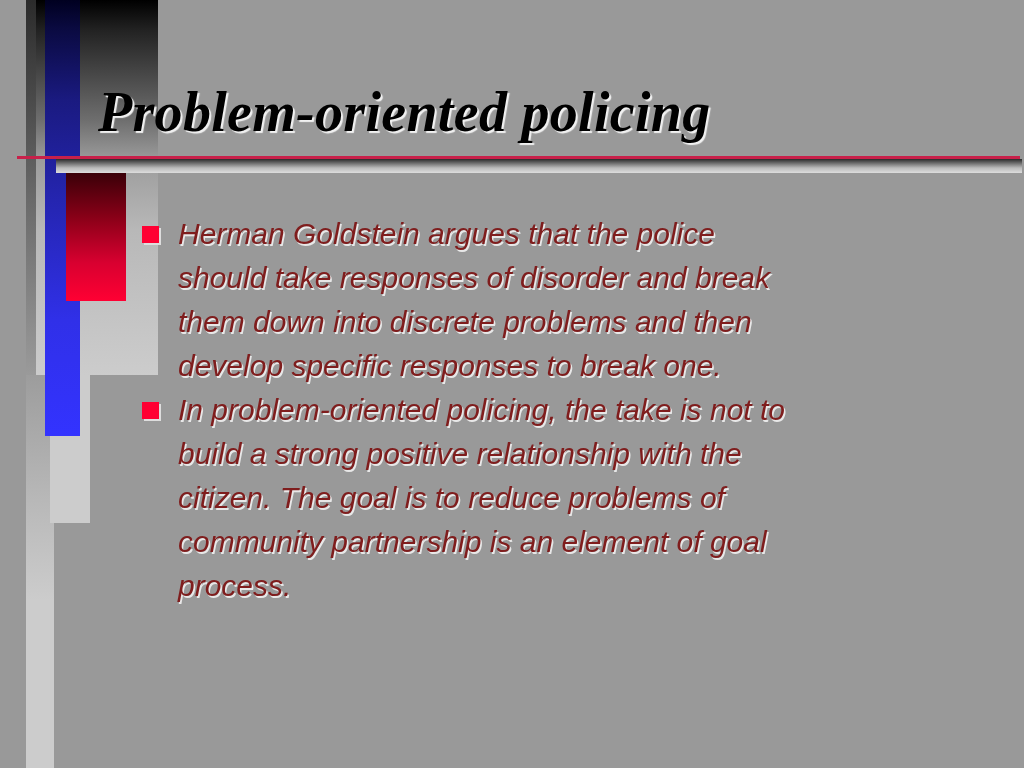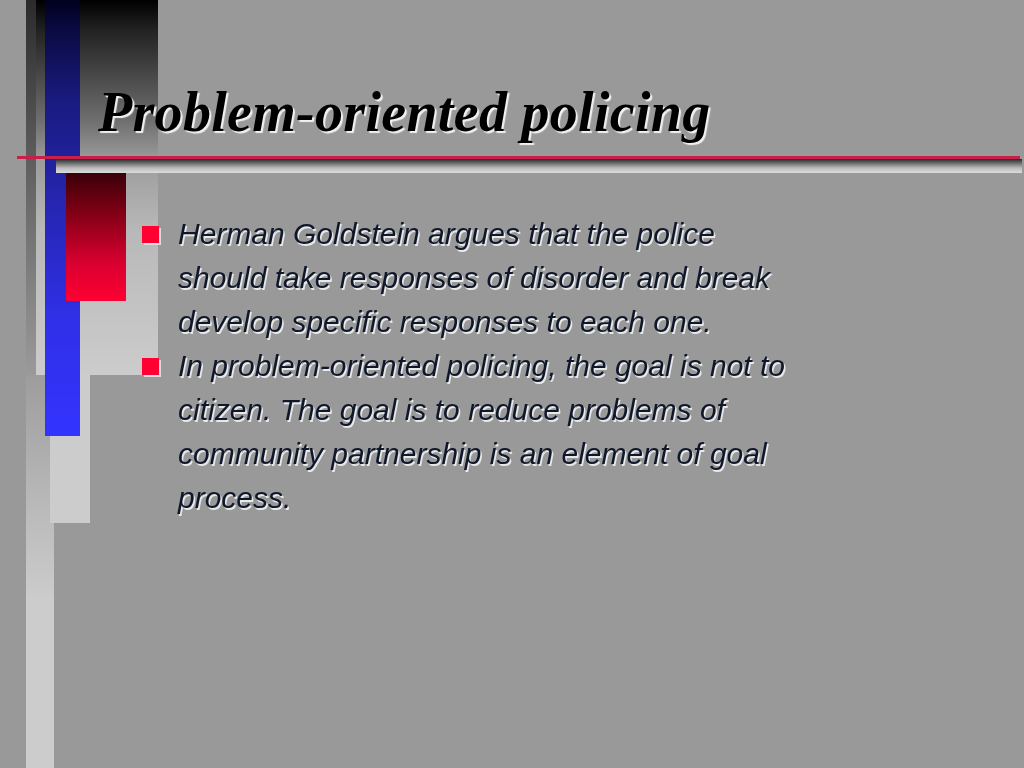"Herman Goldstein argues that the" .bullet-item { color: #0f172a -> #7f1d1d }
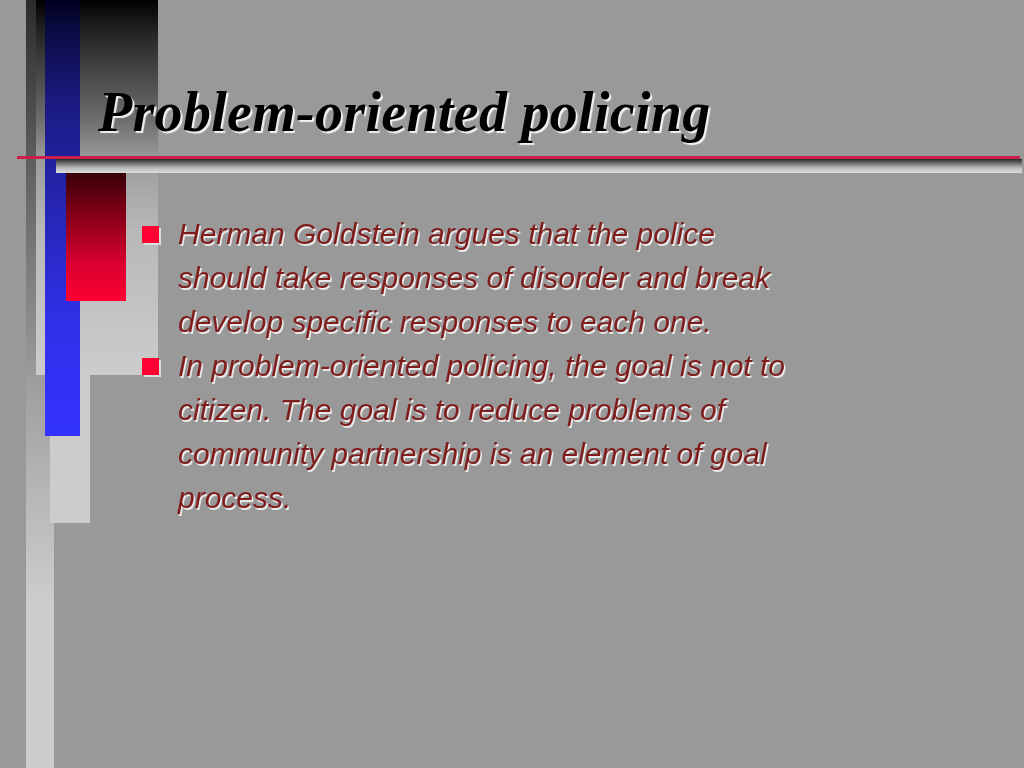"them down into discrete problems" span.line { html: none -> <span>them down into discrete problems and then</span> }
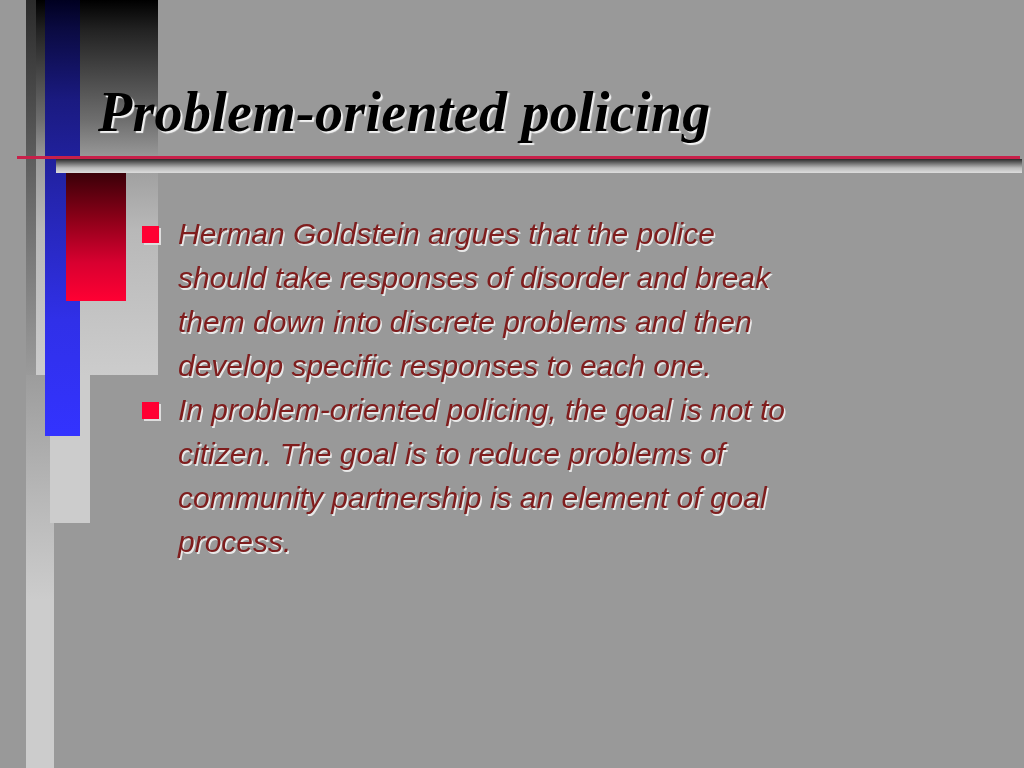"develop specific responses to each" span.line { text: each -> break }
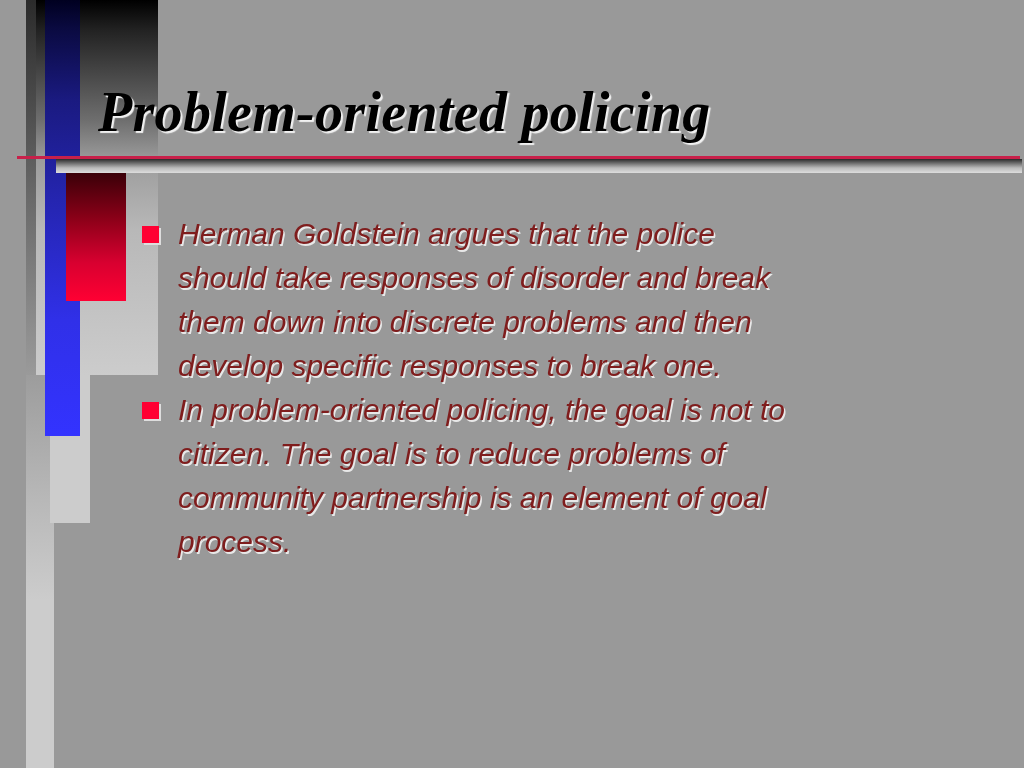"In problem-oriented policing, the goal" span.line { text: goal -> take }
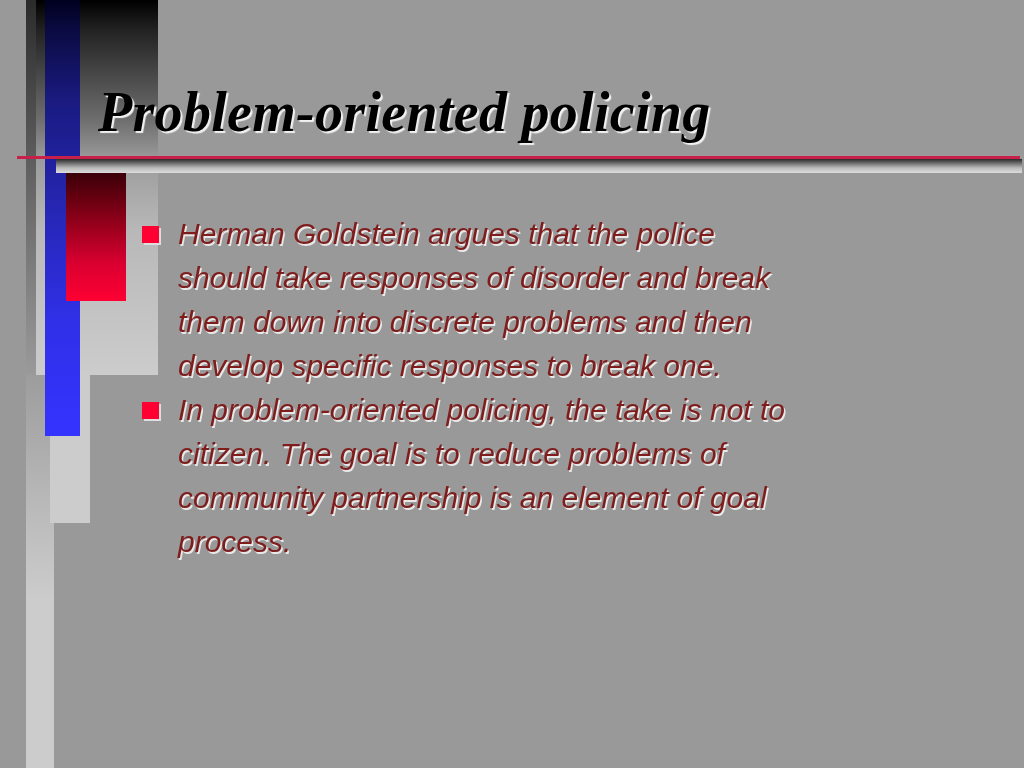"build a strong positive relationship" span.line { html: none -> <span>build a strong positive relationship with the</span> }
